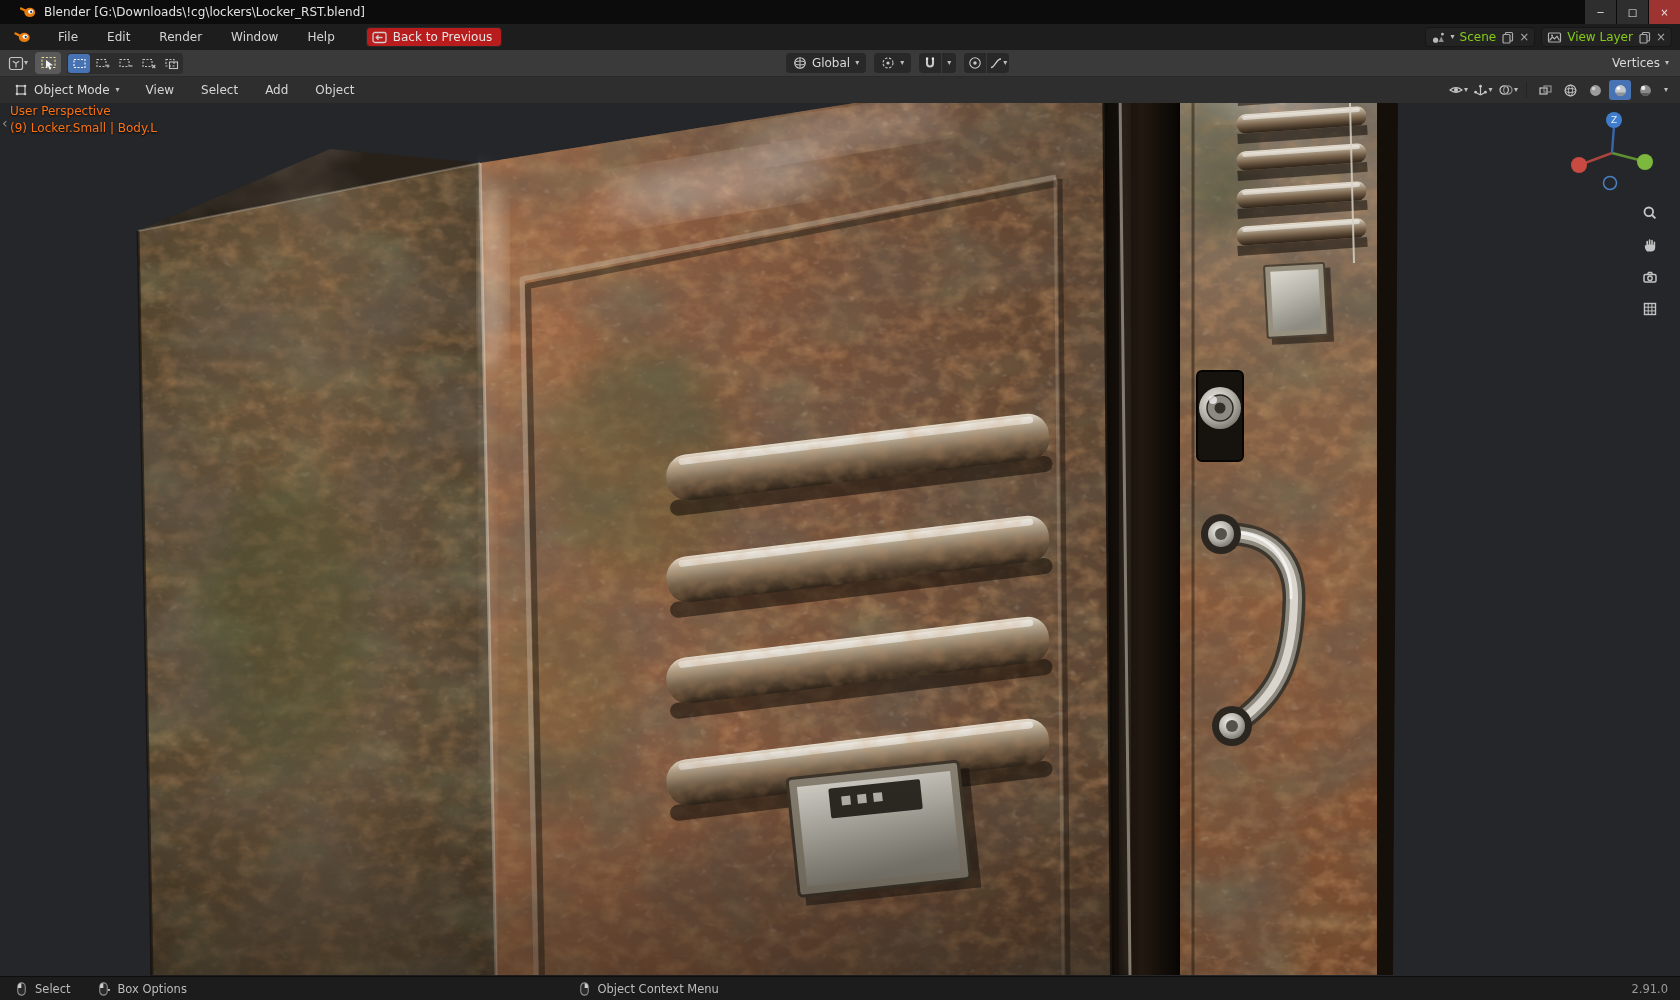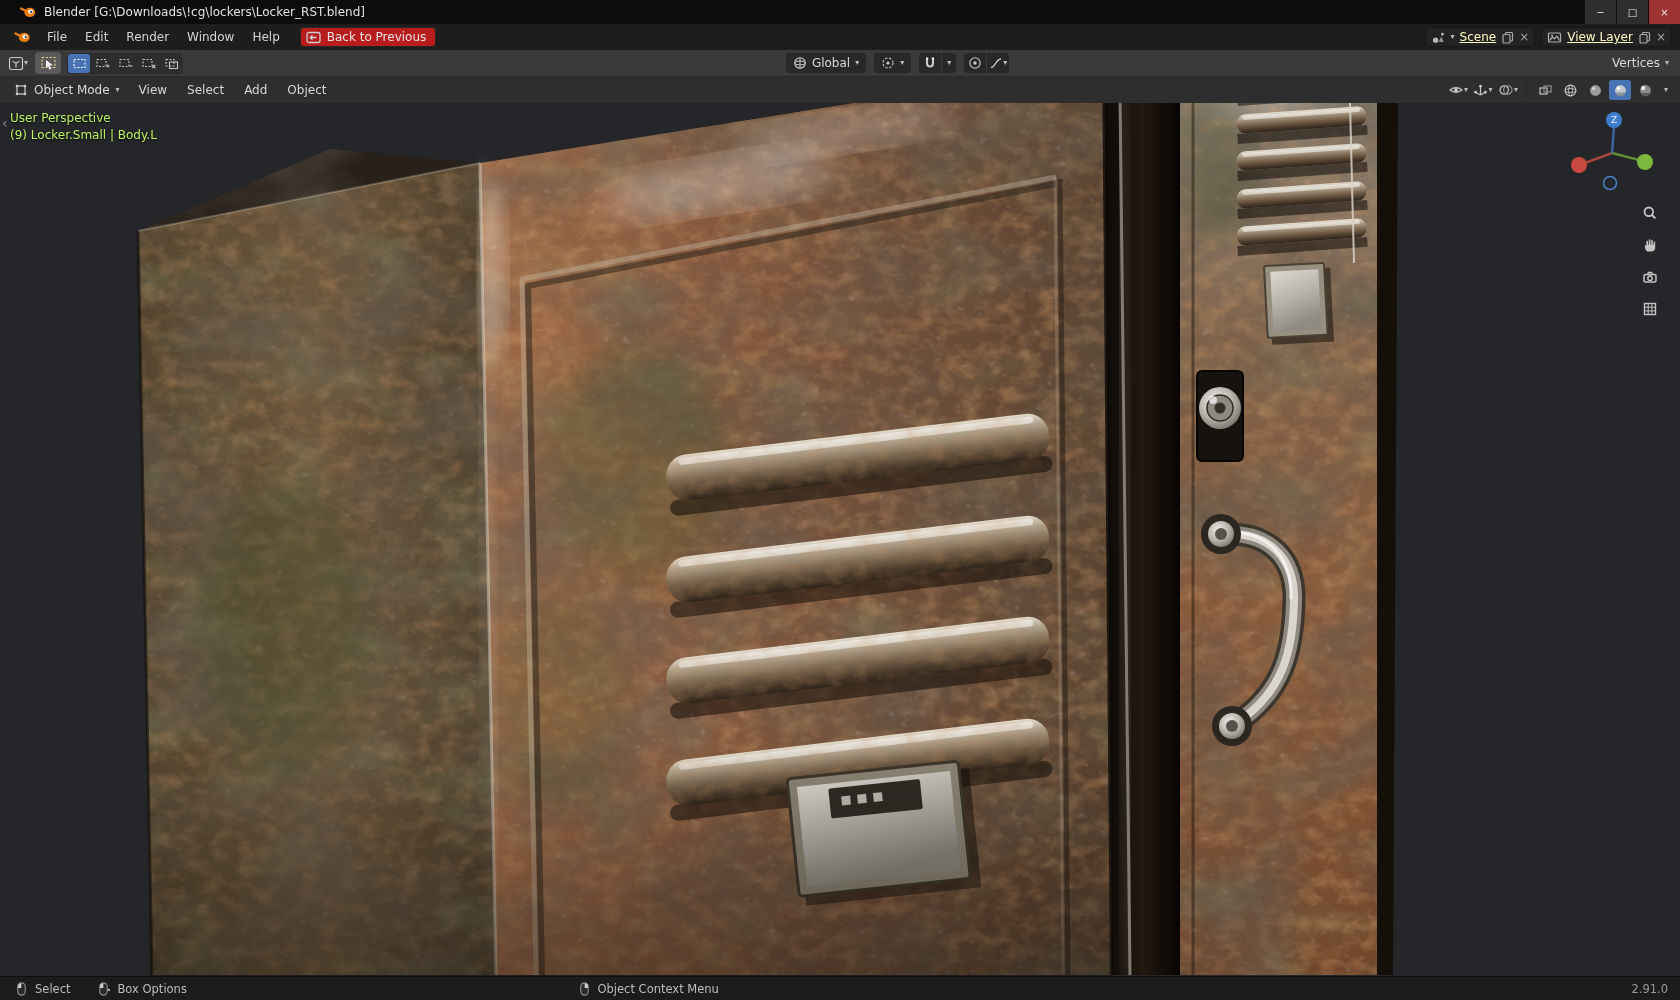"File" .menubar { gap: 2px -> 13px }
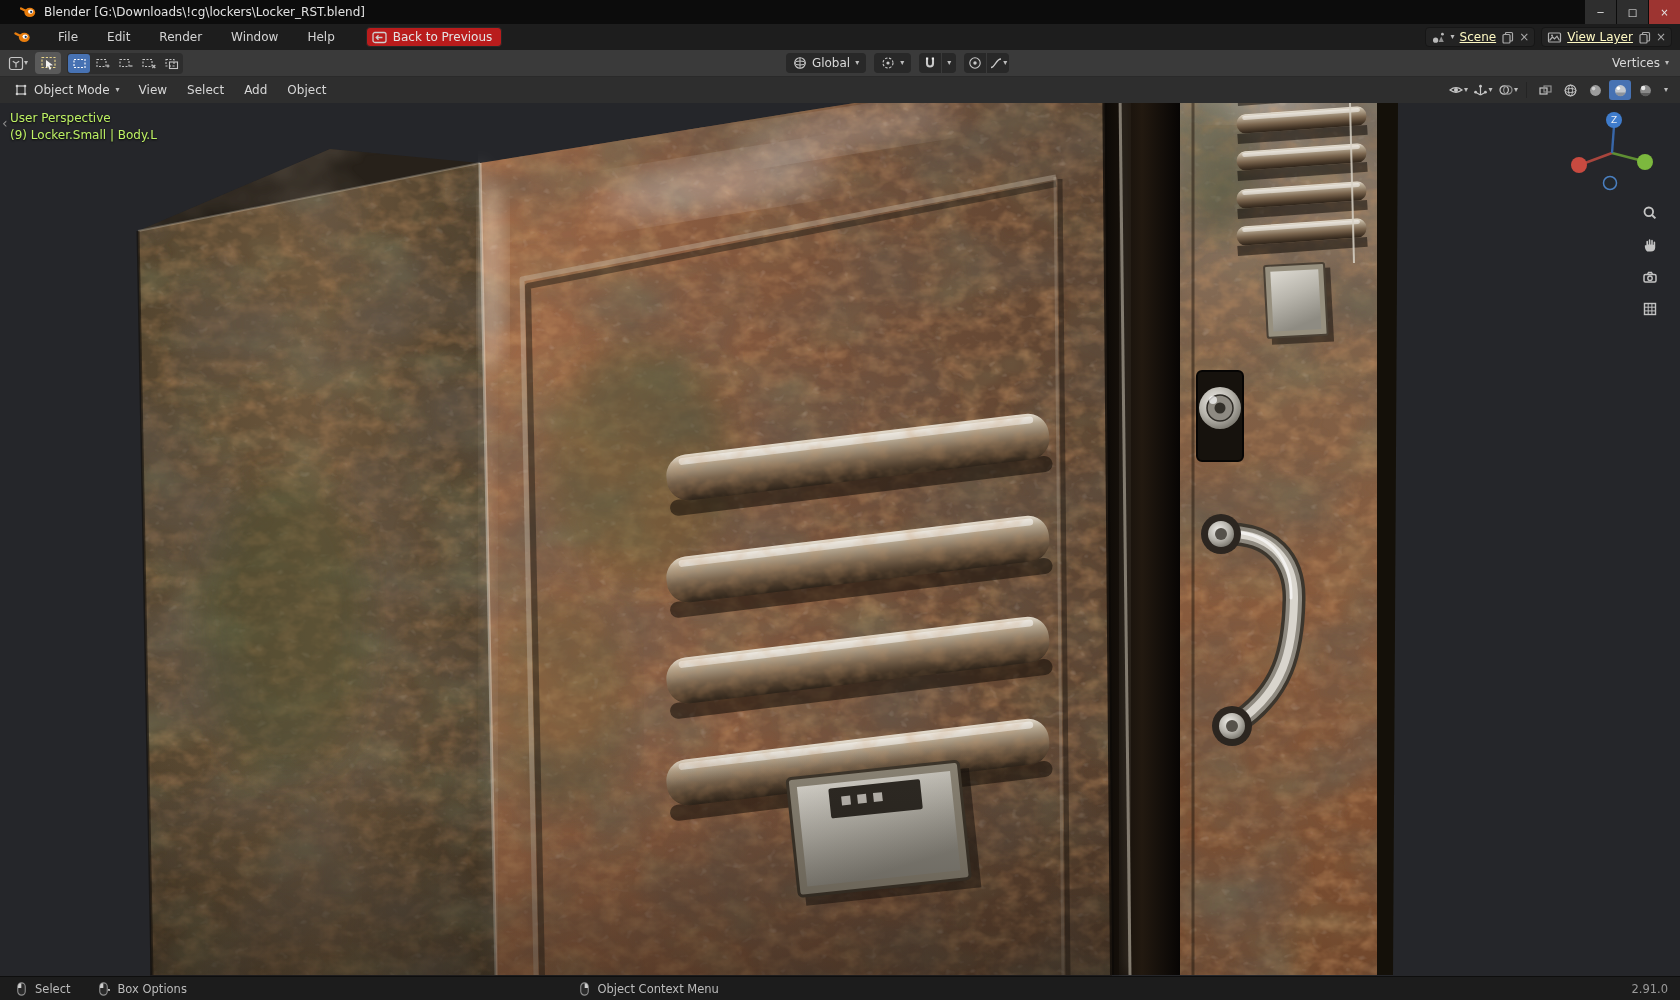"Scene" .selector .name { color: #fef9c3 -> #84cc16; text-decoration: underline -> none }
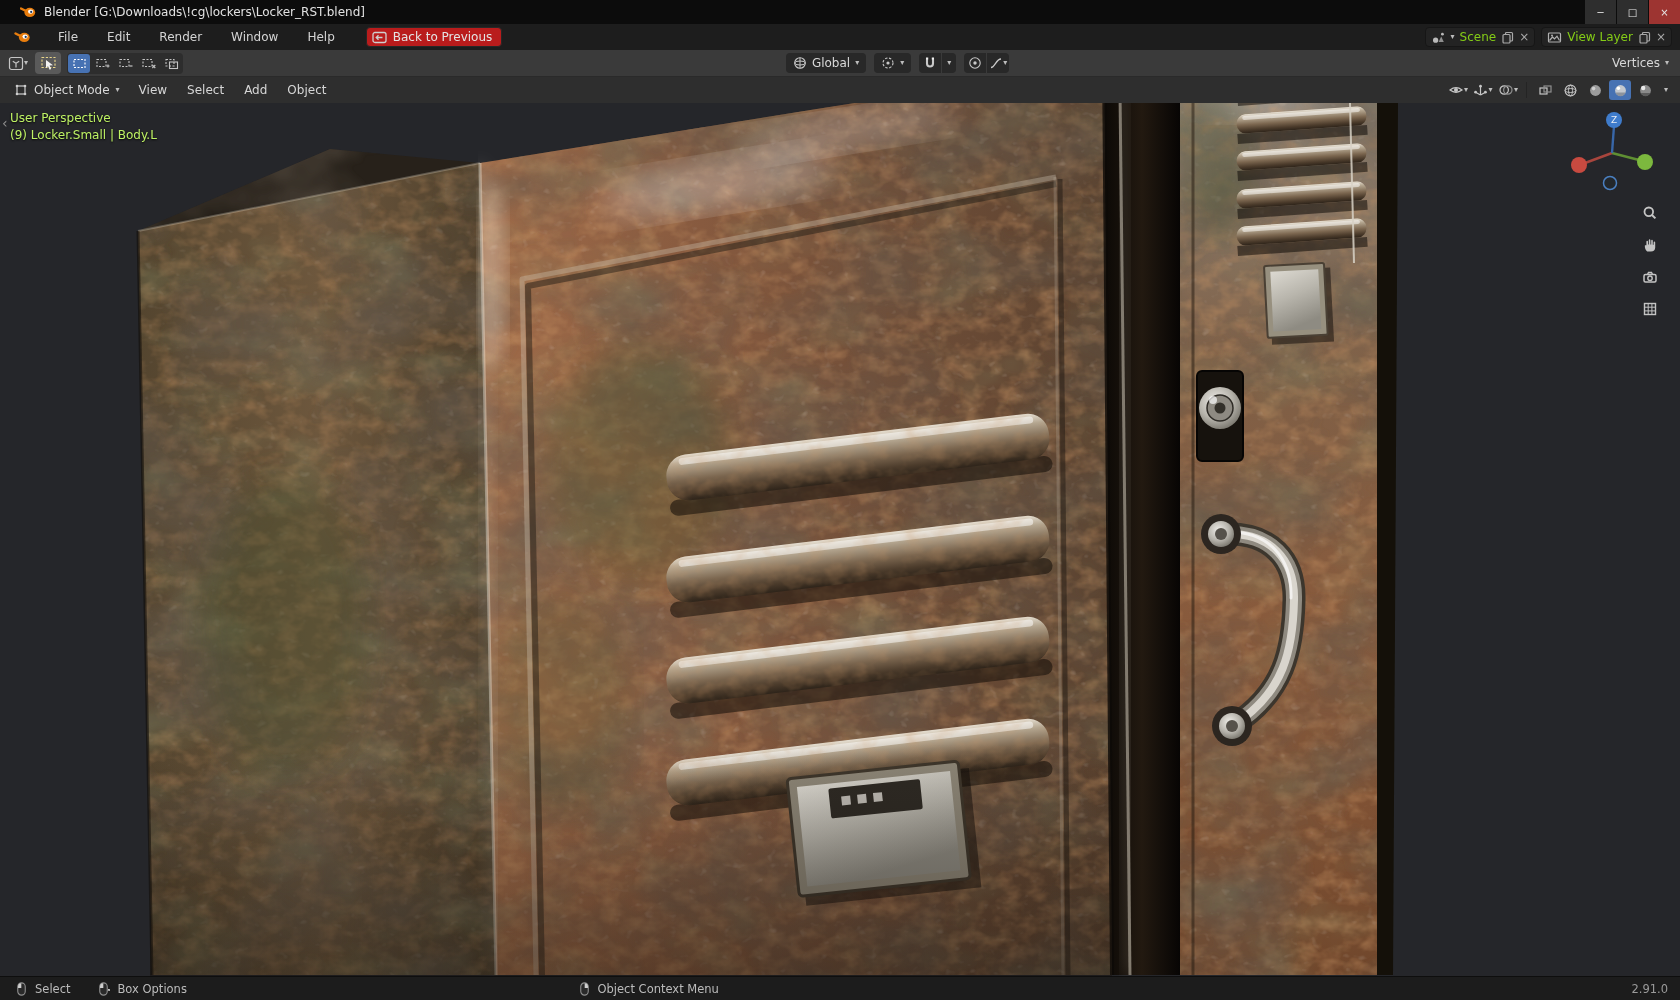"Object Mode" .hdr2 { gap: 4px -> 11px }
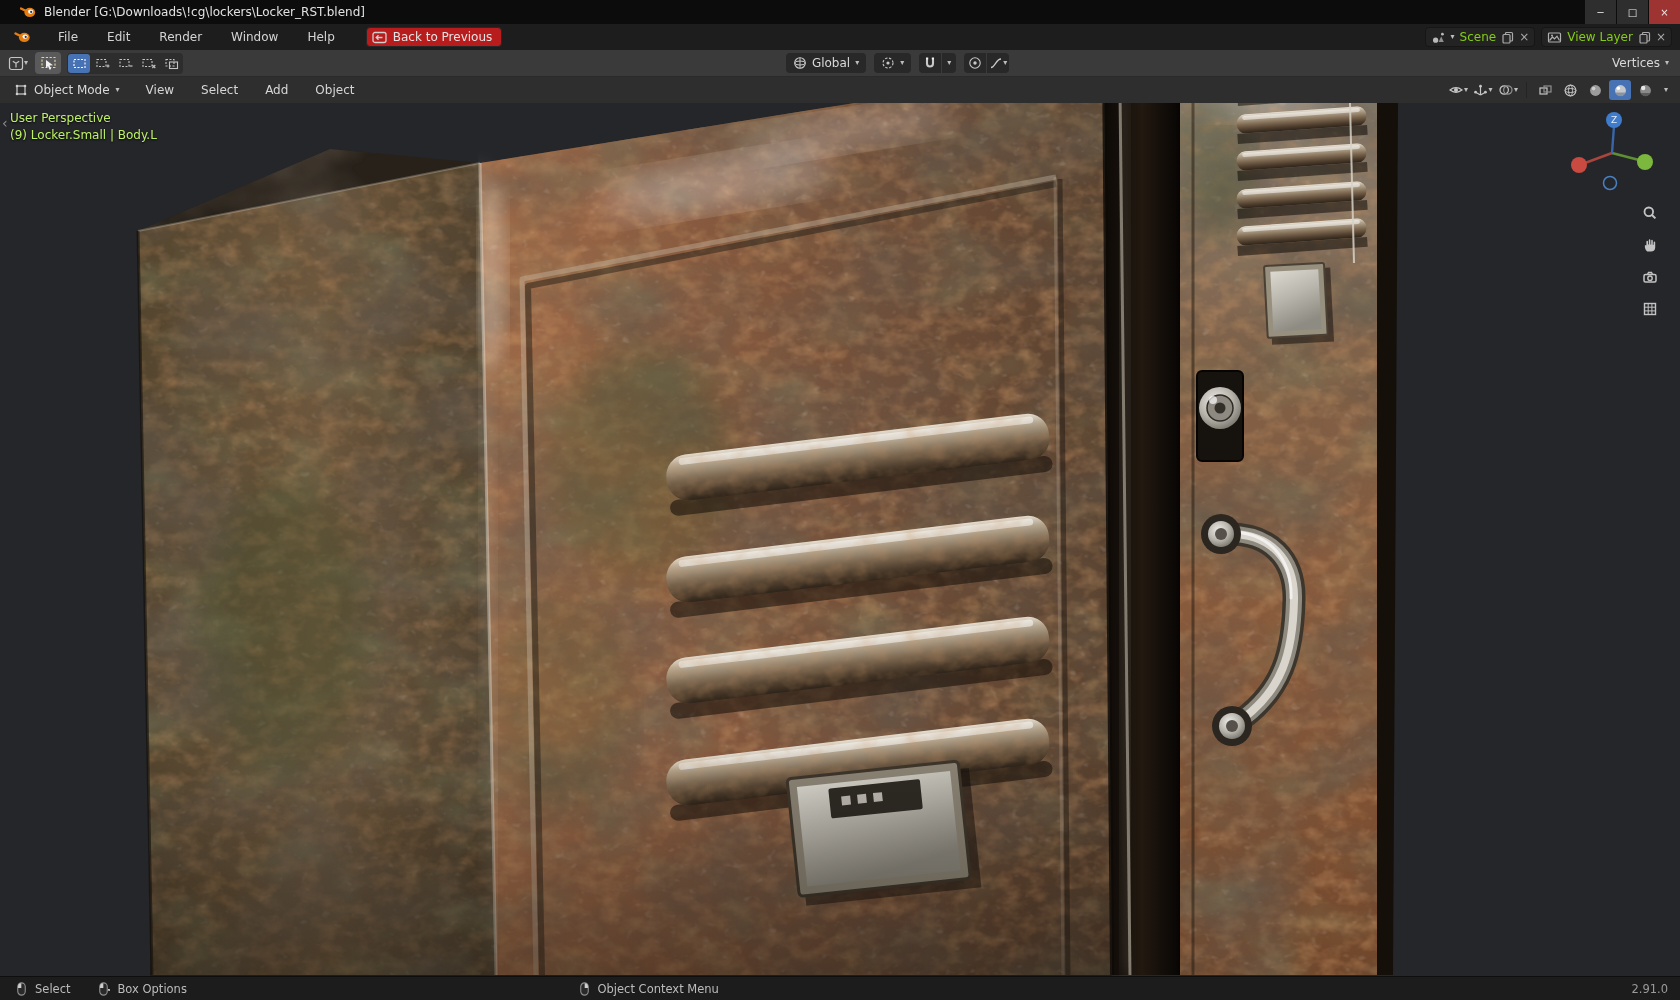"User Perspective" .vp-overlay { color: #bef264 -> #f97316; top: 7px -> 0 }
